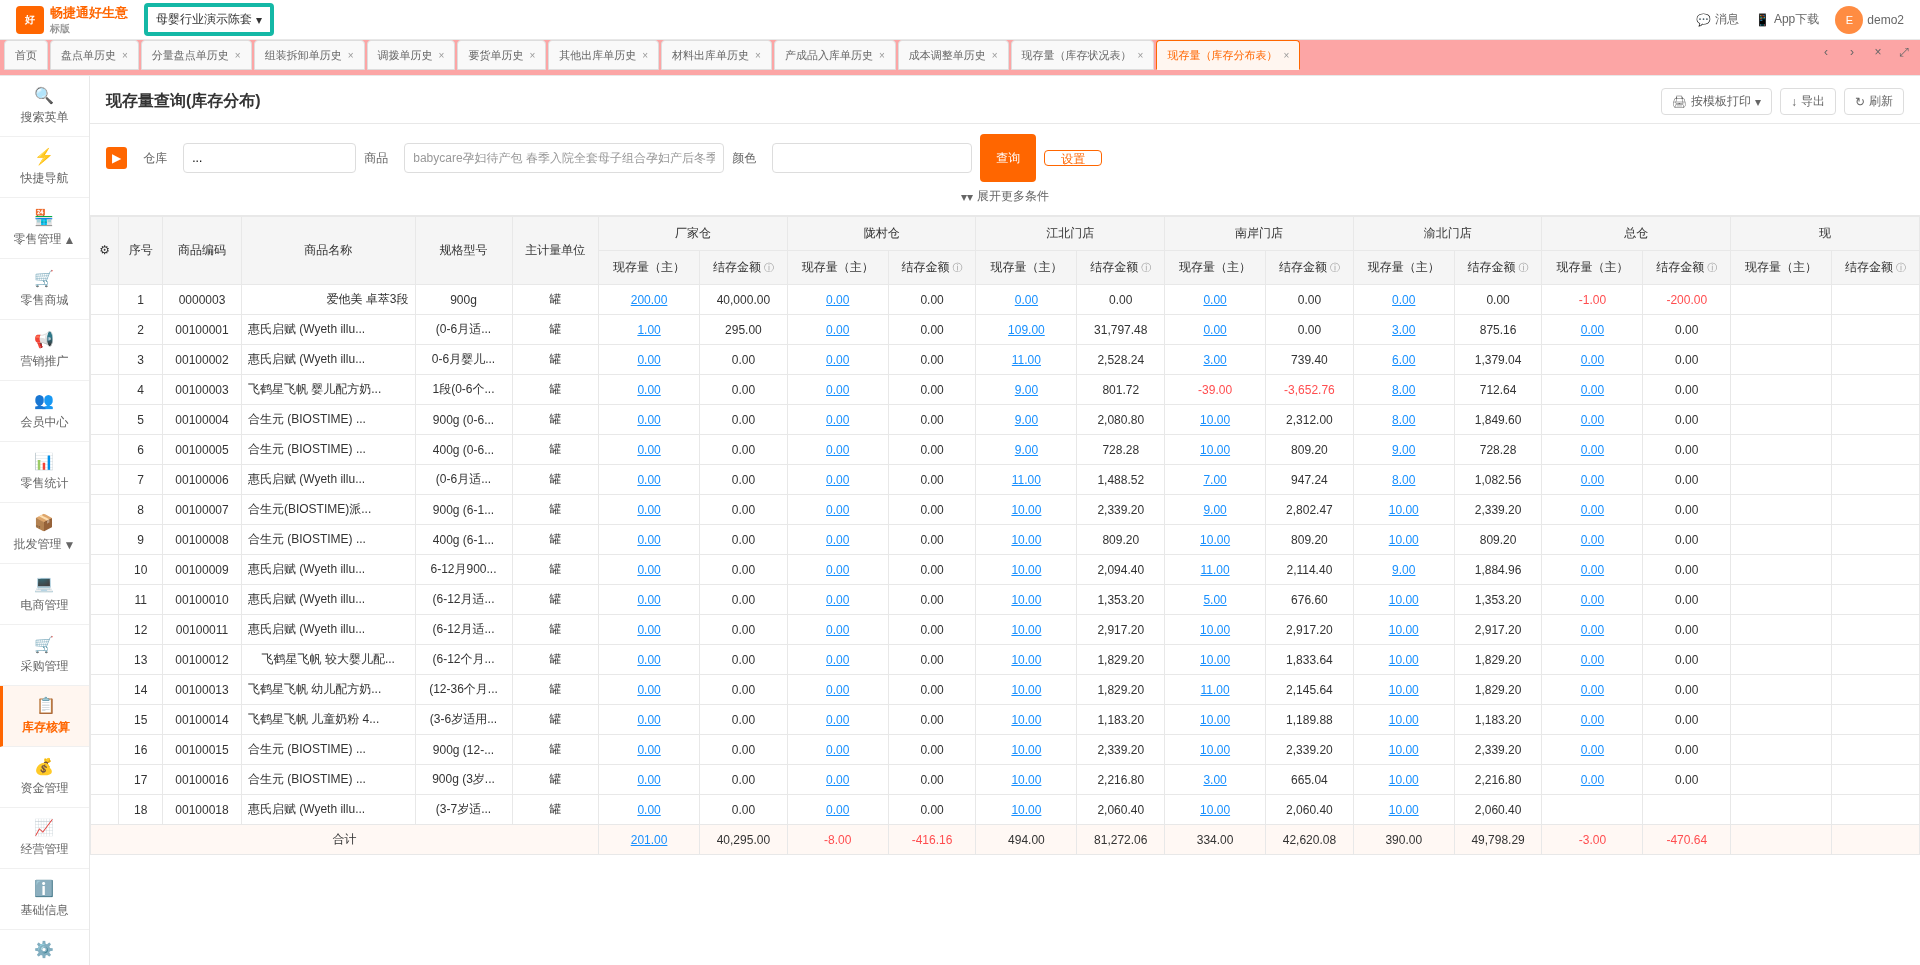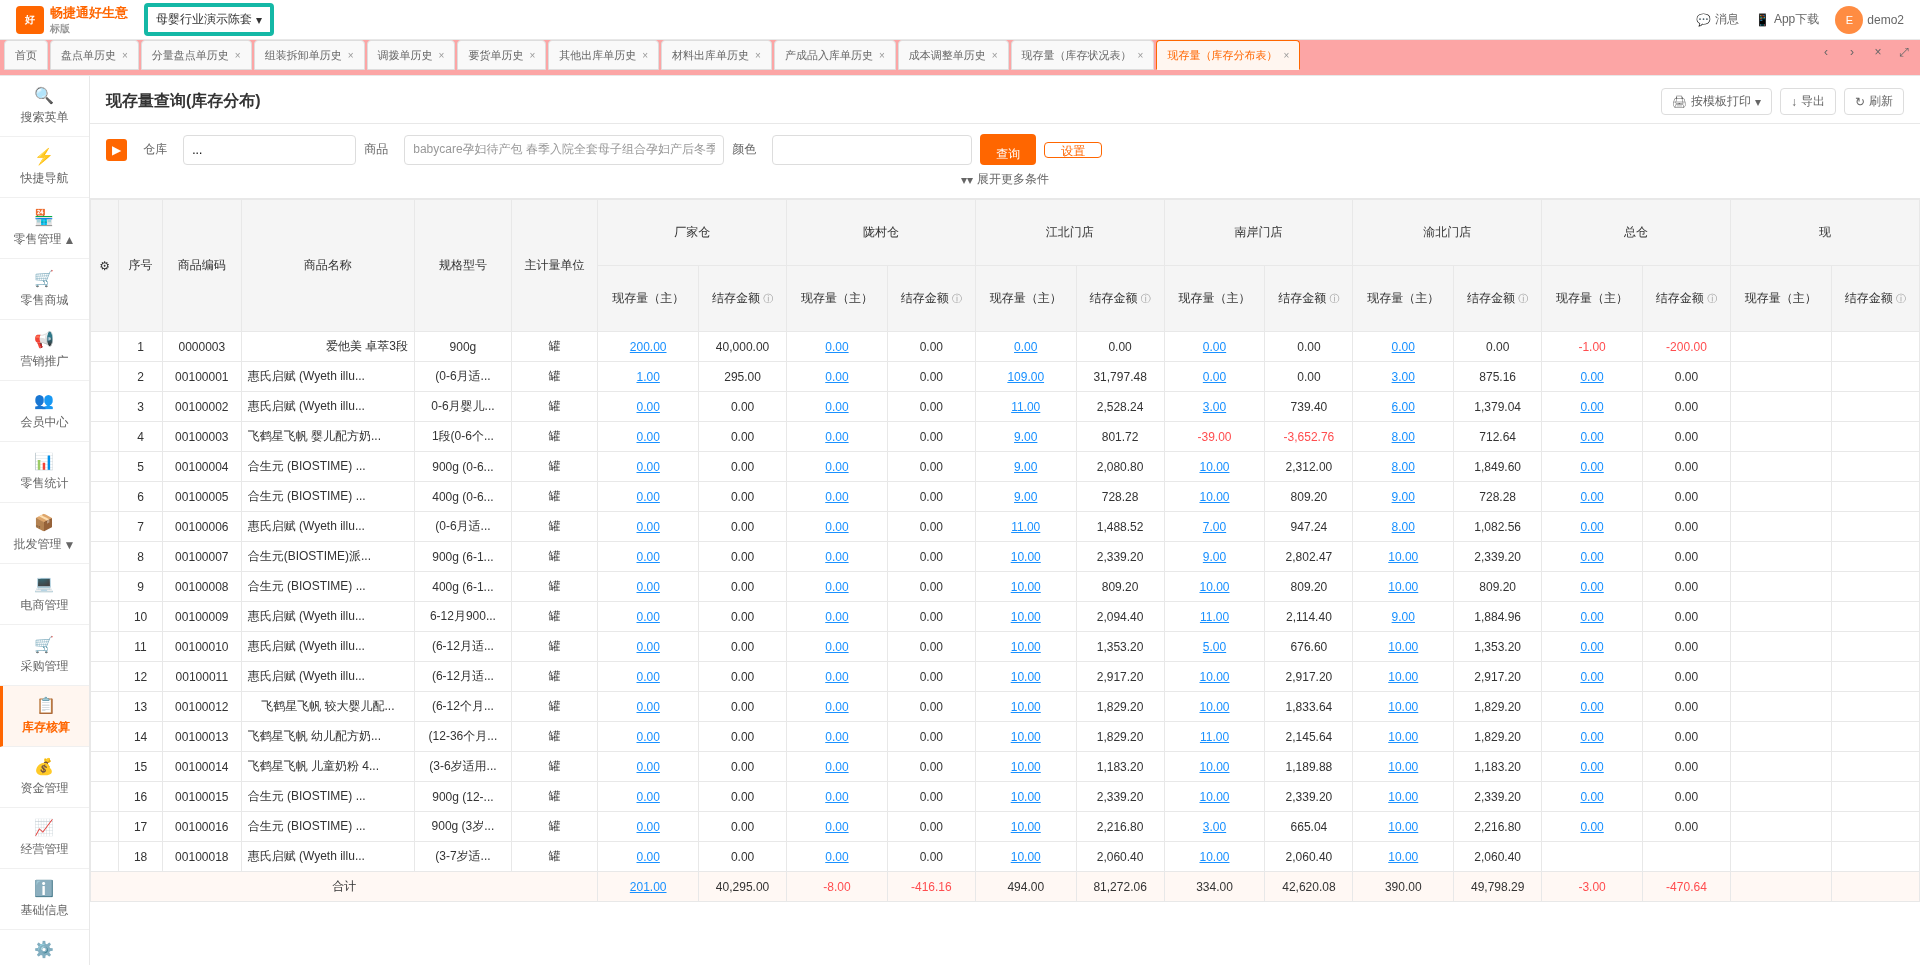"查询" .btn-search { height: 31px -> 48px }
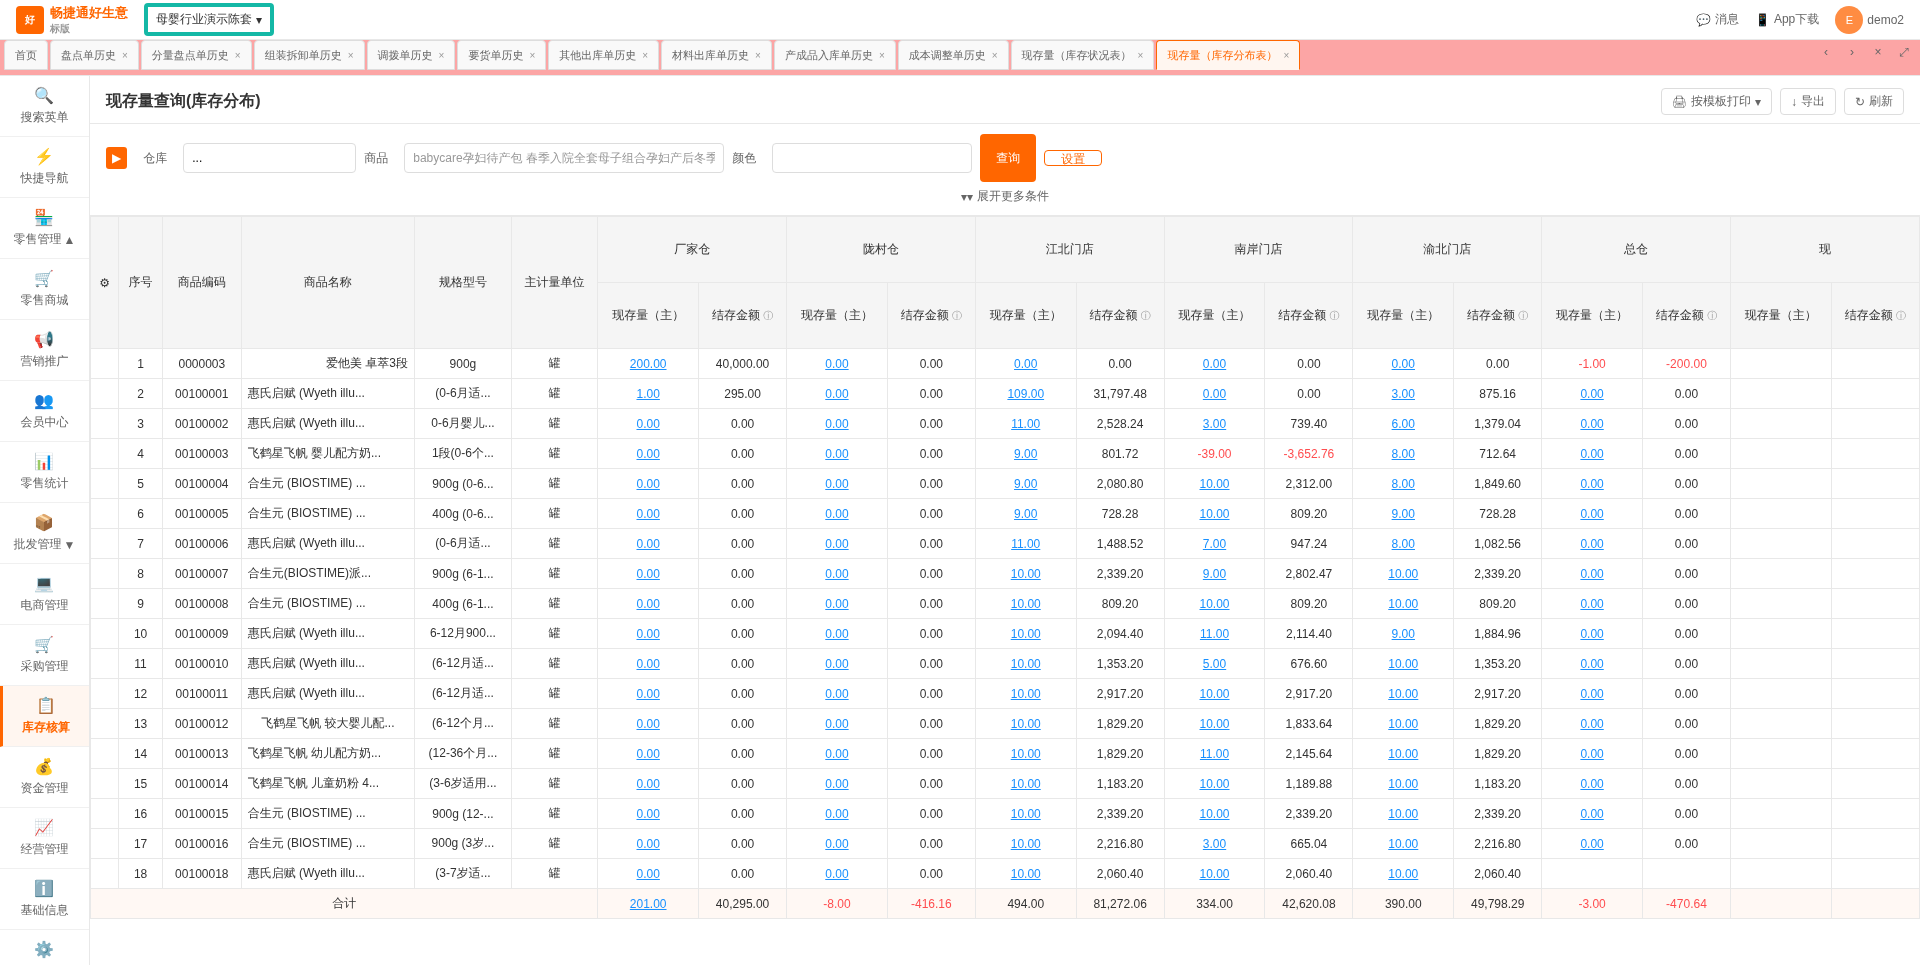"厂家仓" .data-table th { font-family: none -> Liberation Serif, serif; padding: 24px 6px -> 8px 6px }
